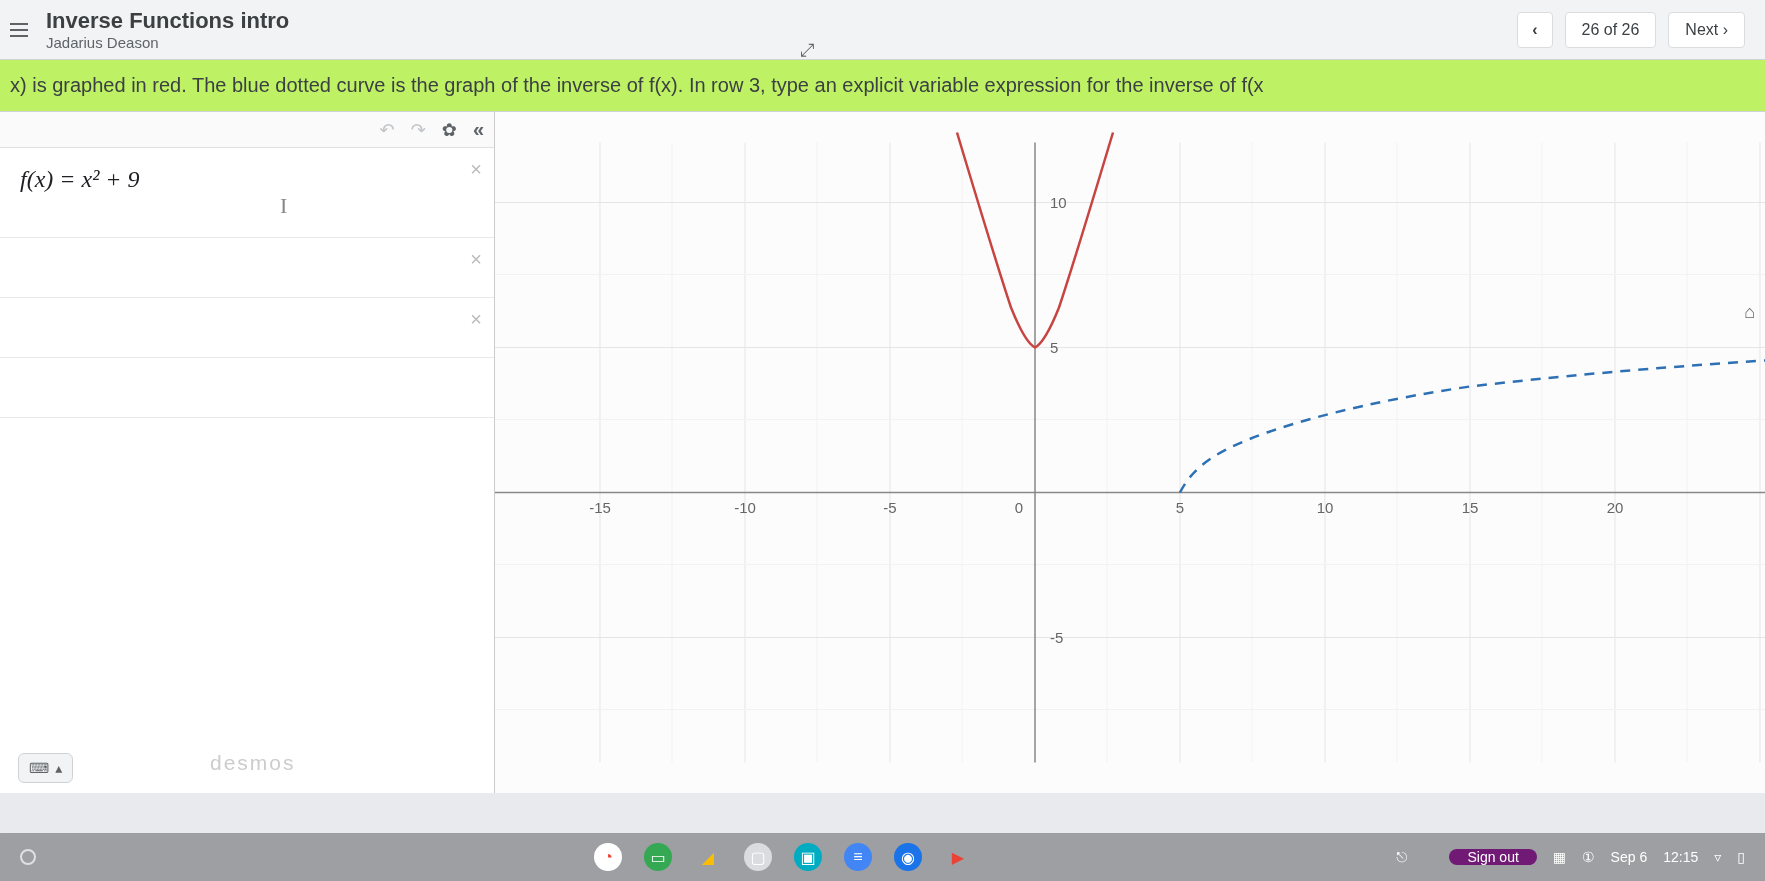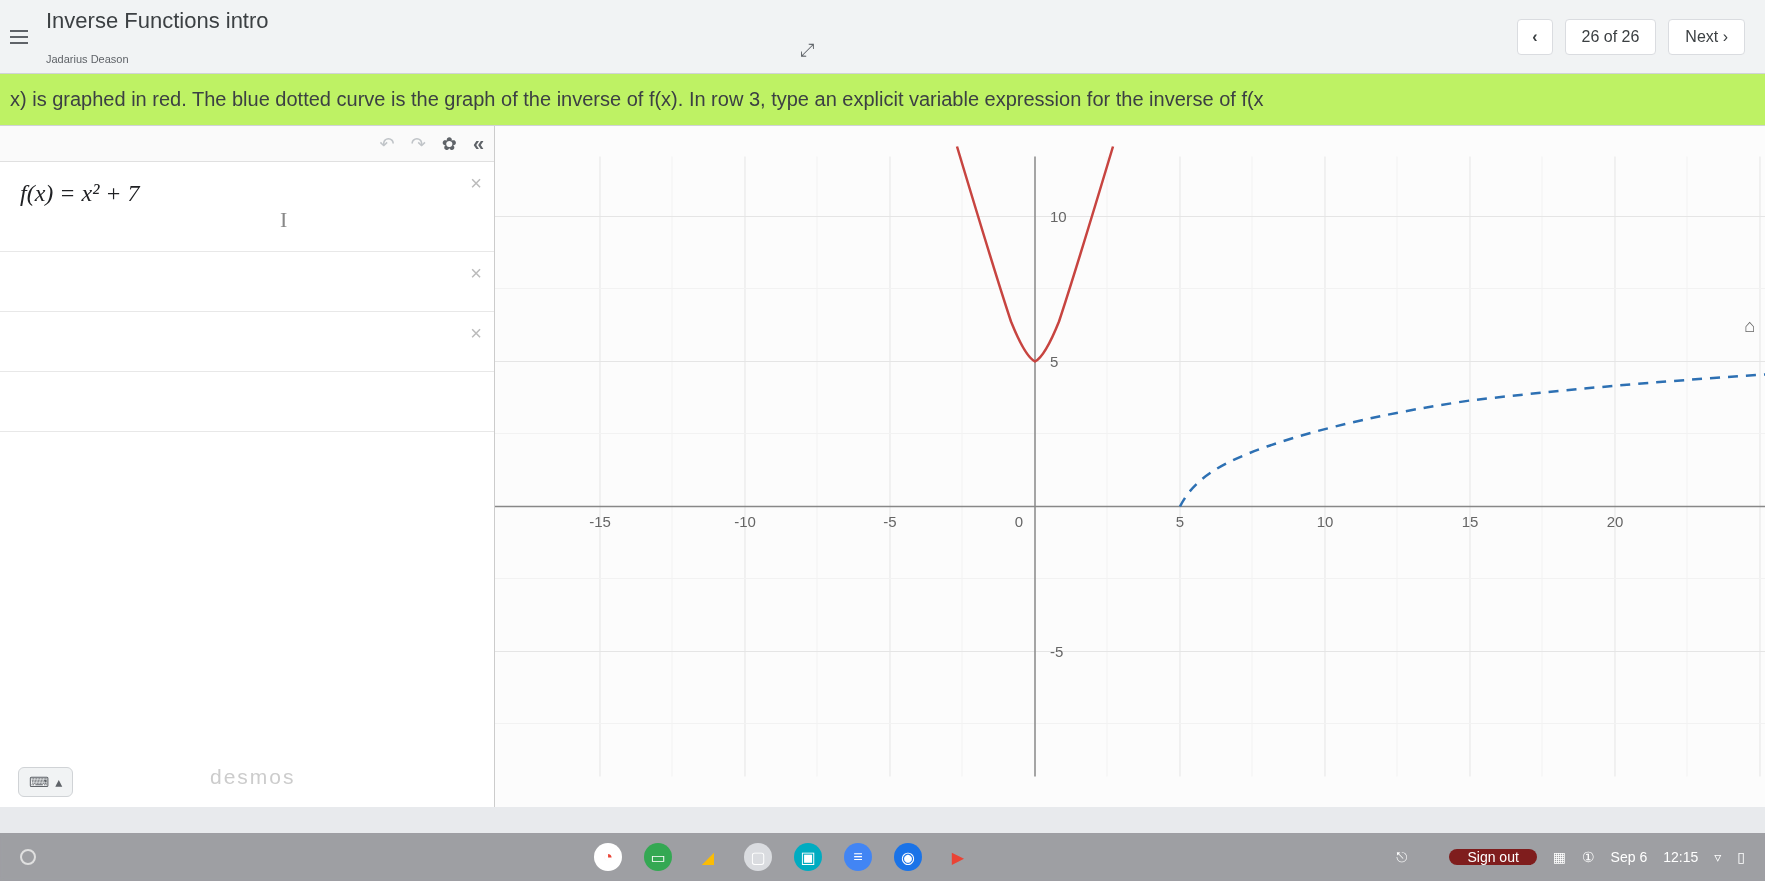"Inverse Functions intro" .page-title { font-weight: 400 -> 700 }
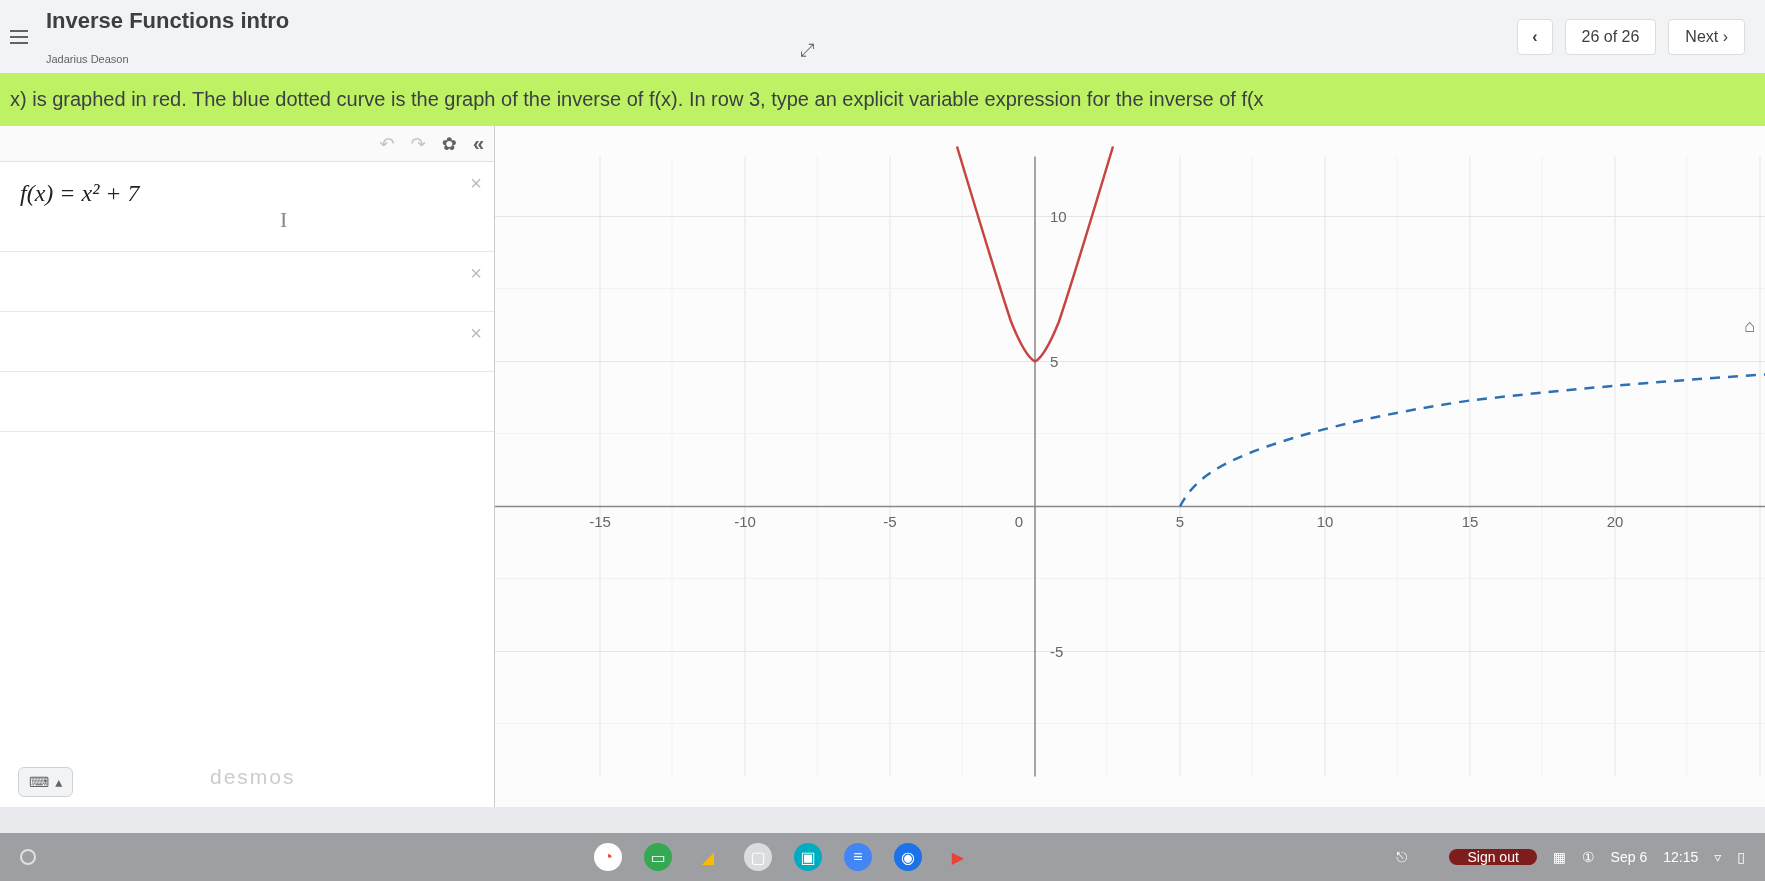"Jadarius Deason" .page-sub { font-size: 11px -> 15px; margin-top: 19px -> 0 }
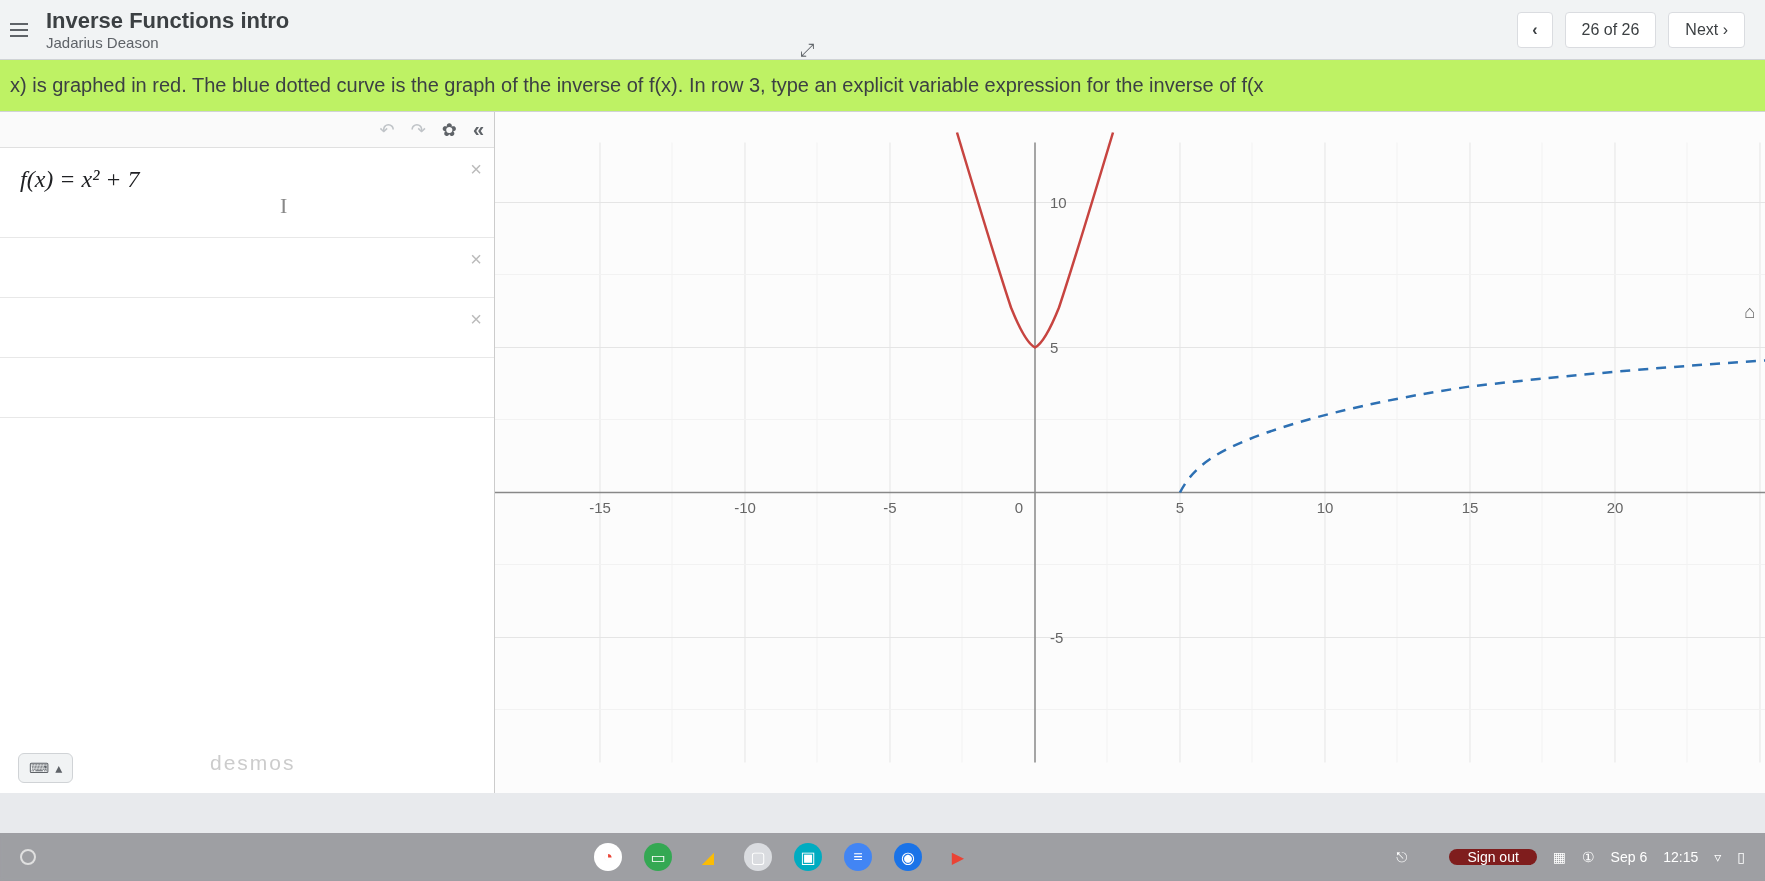"f(x) = x² + 7" div.expr-formula { text: 7 -> 9 }
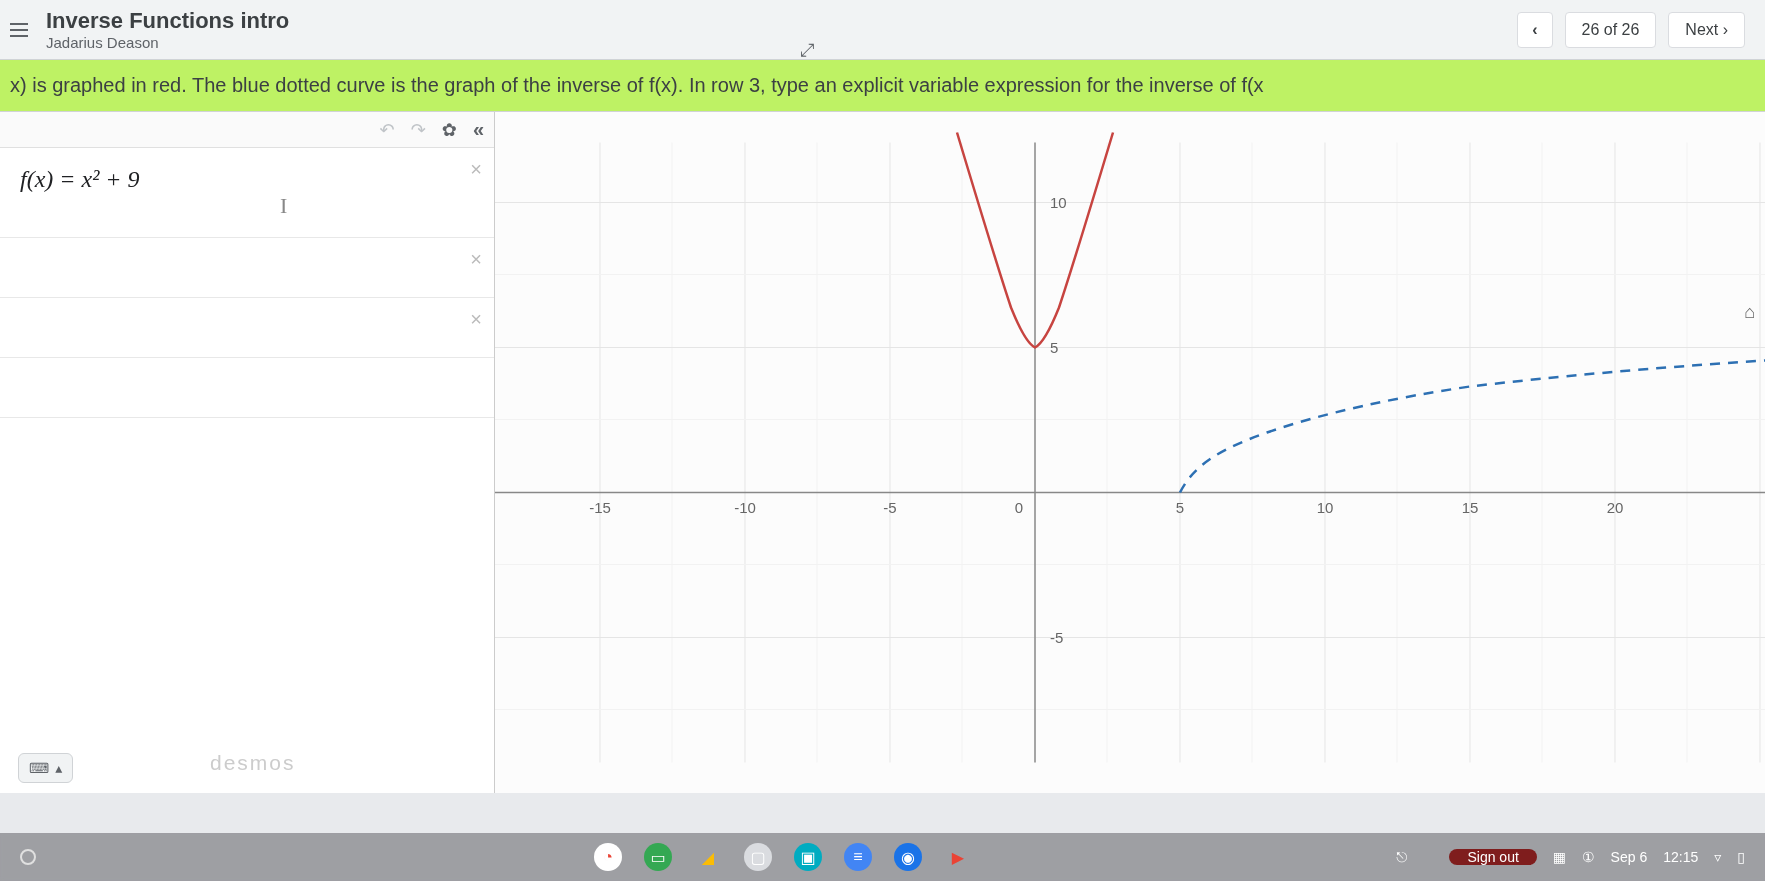"Sign out" .signout-btn { background: #7f1d1d -> #701a75 }
